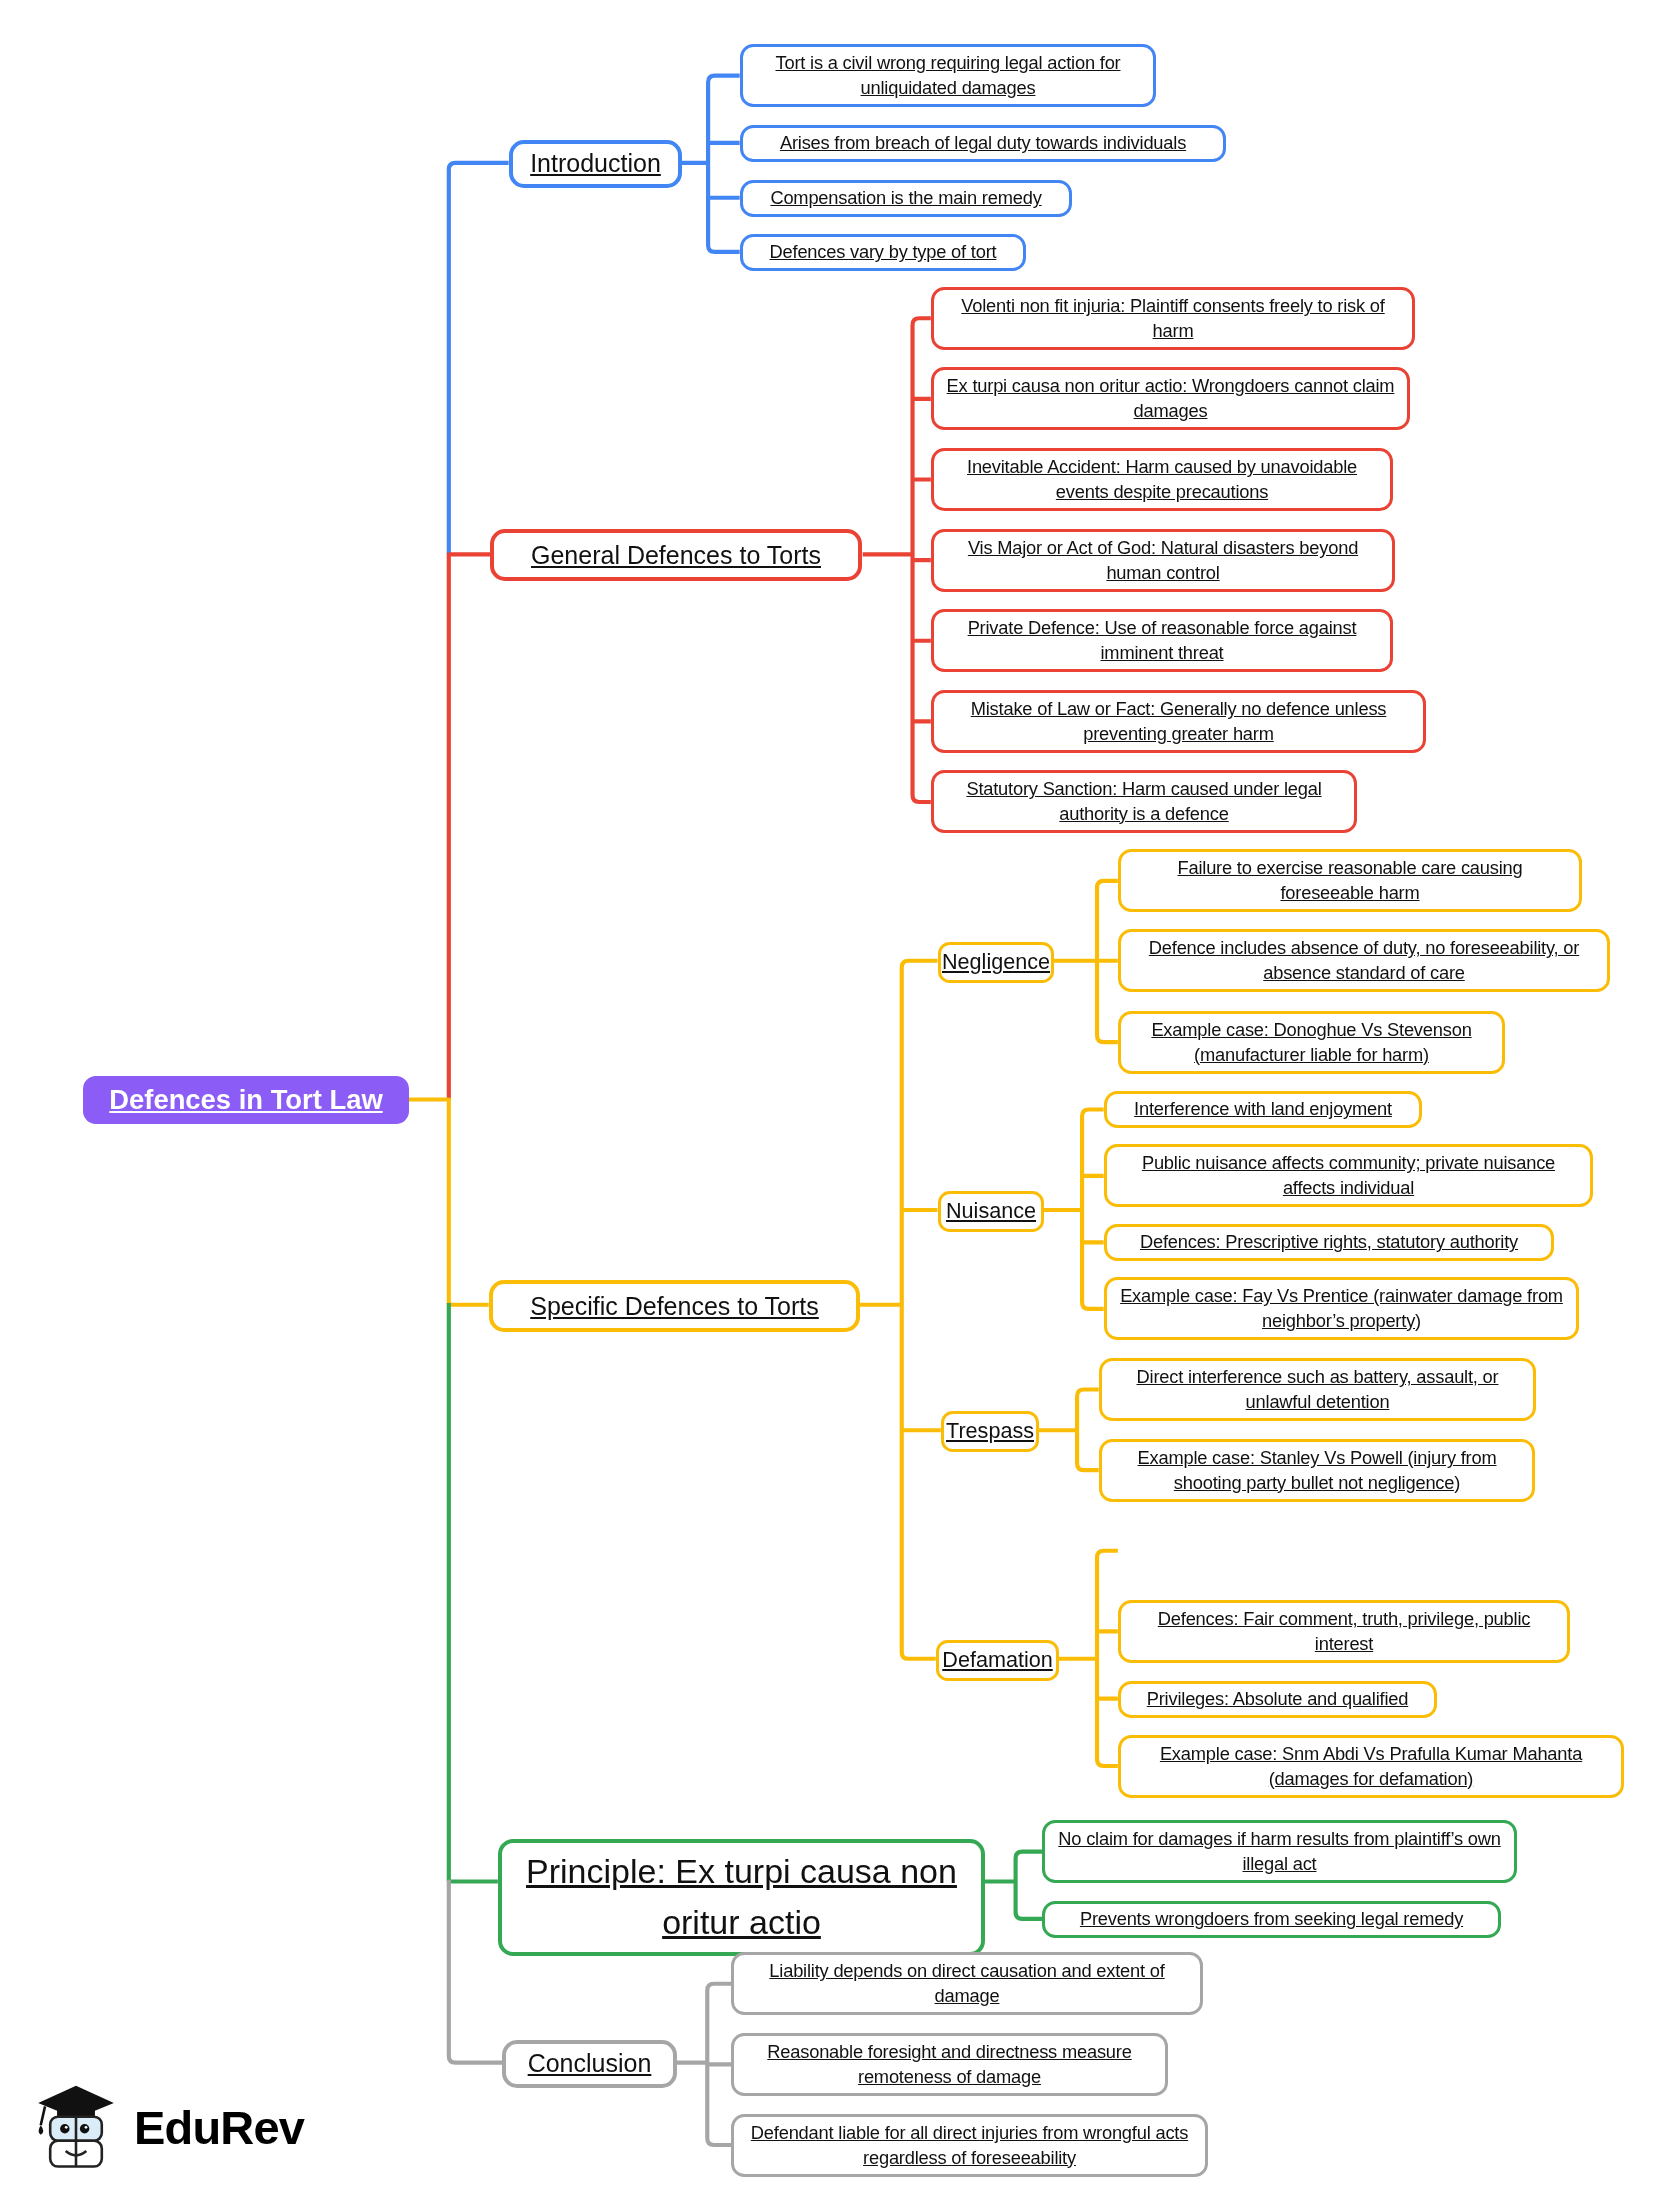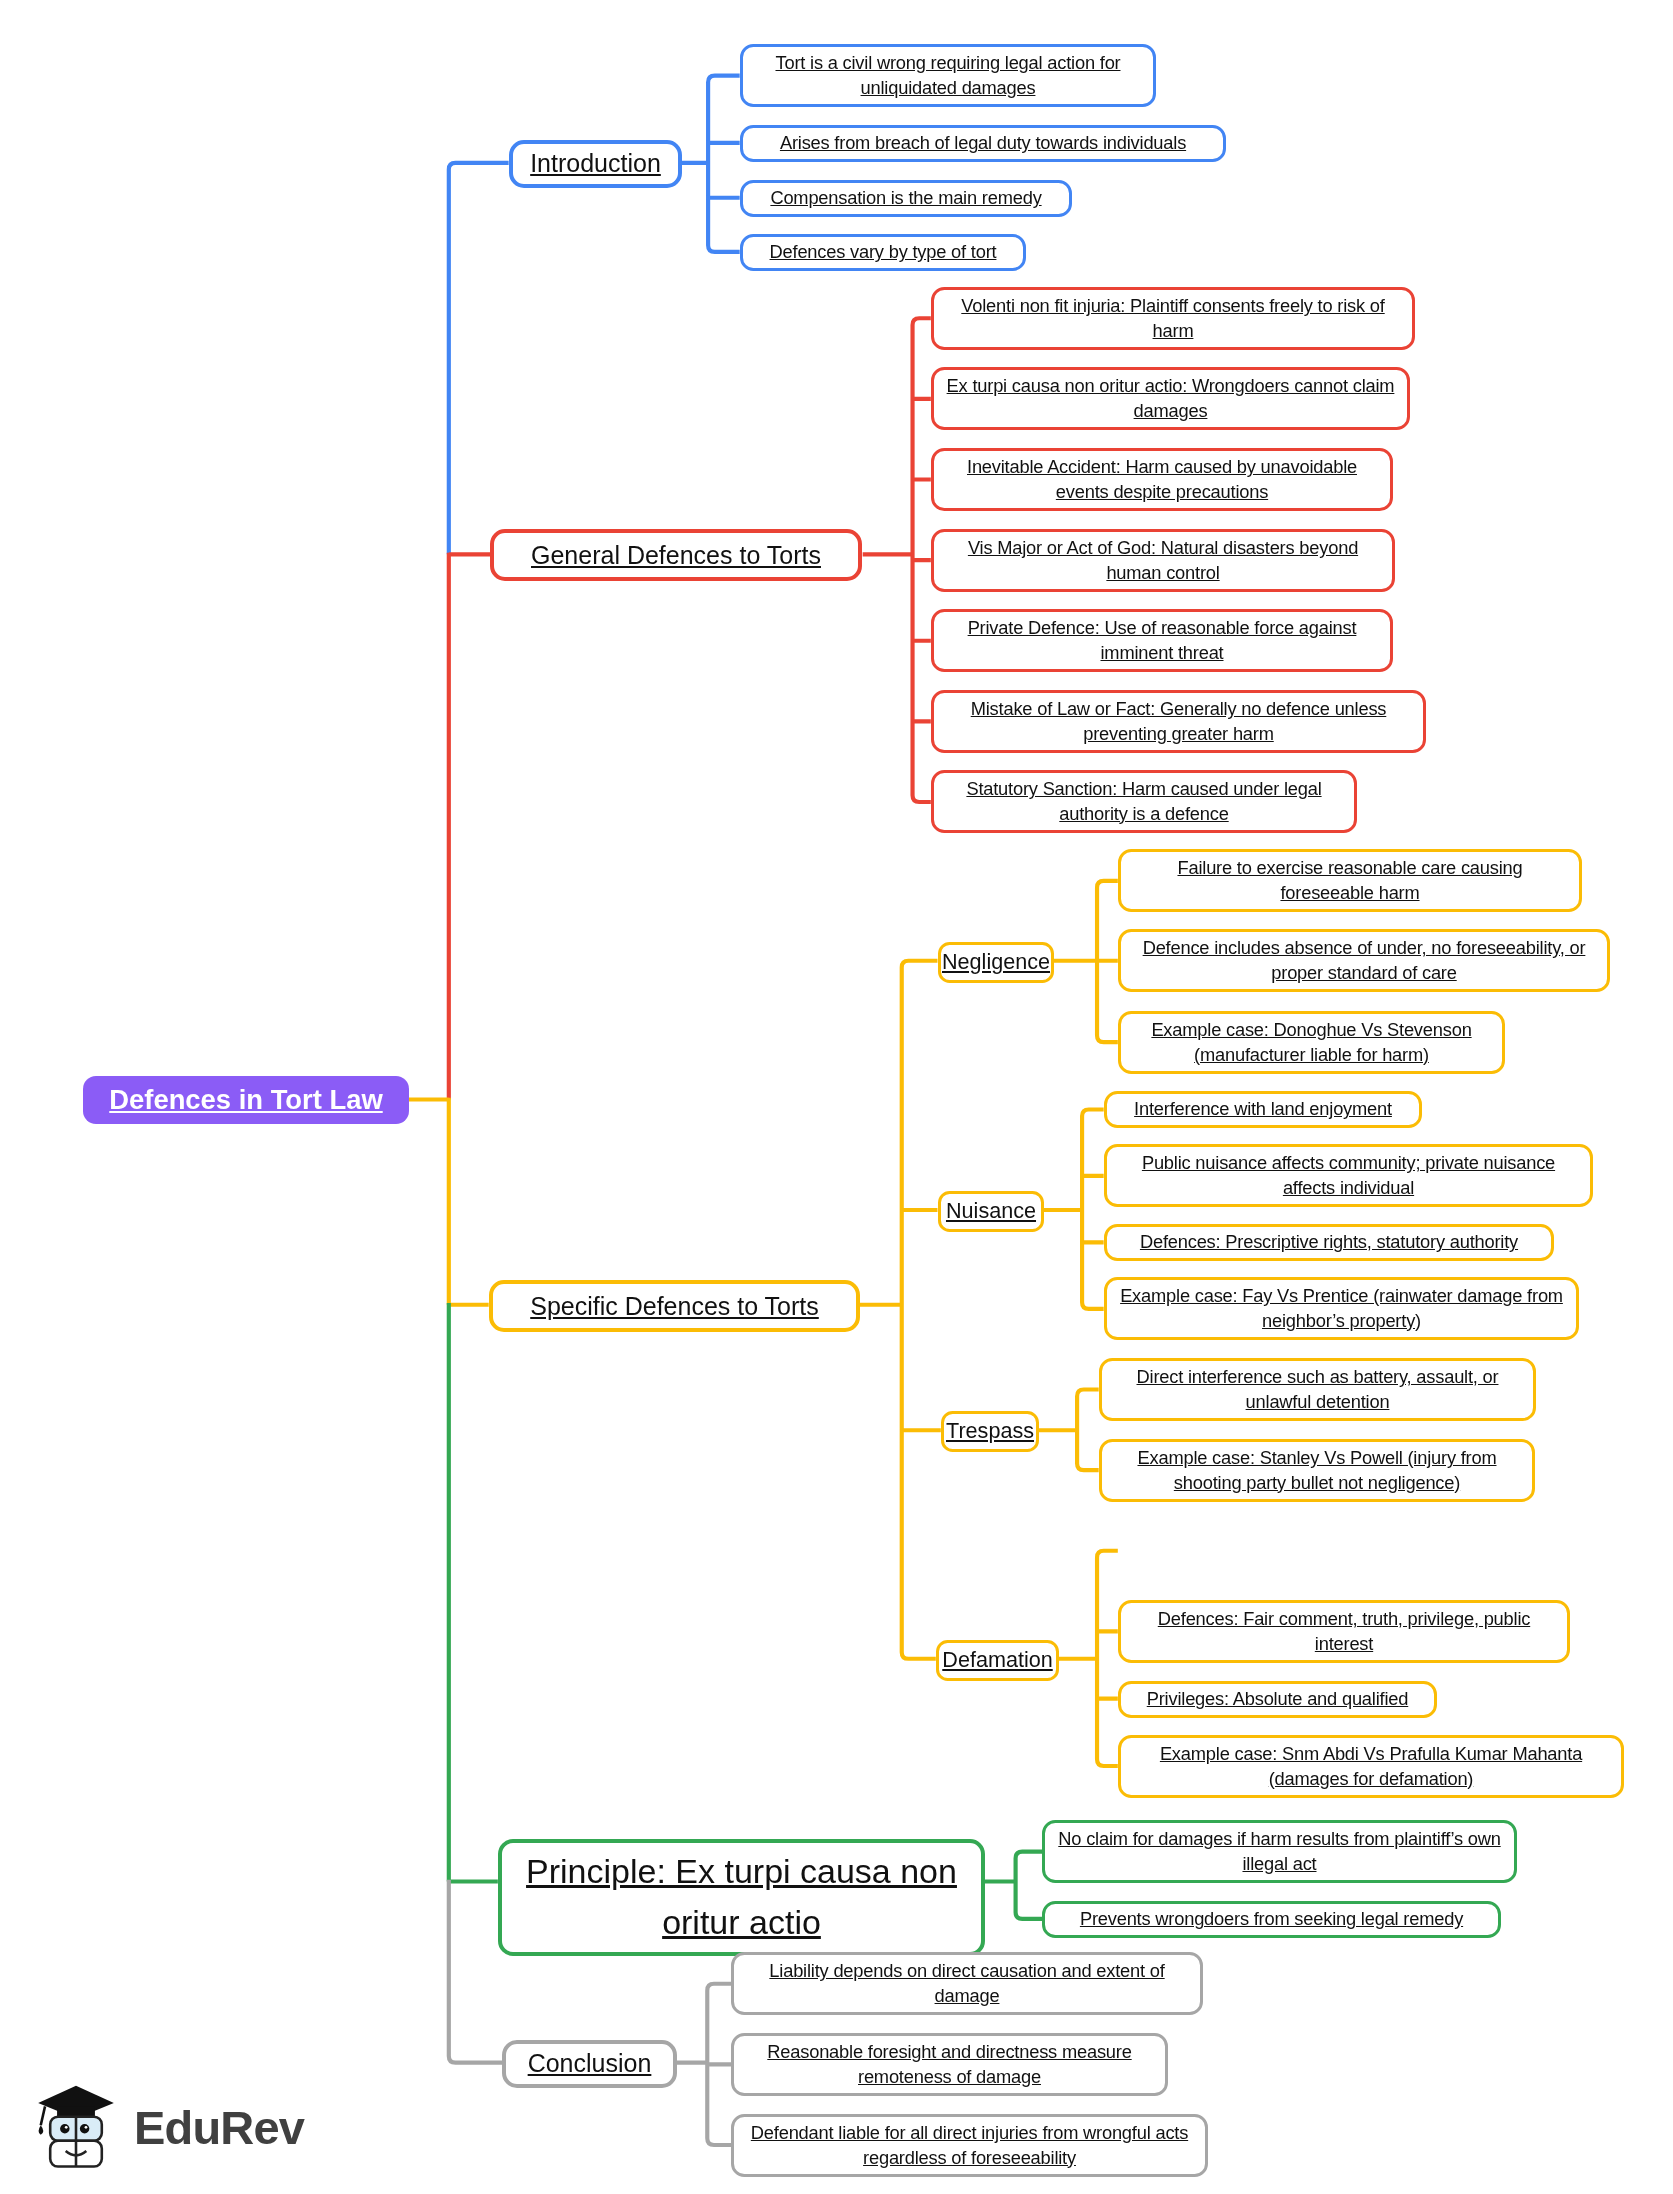"Defence includes absence of under," div.node { text: under, no foreseeability, or proper -> duty, no foreseeability, or absence }
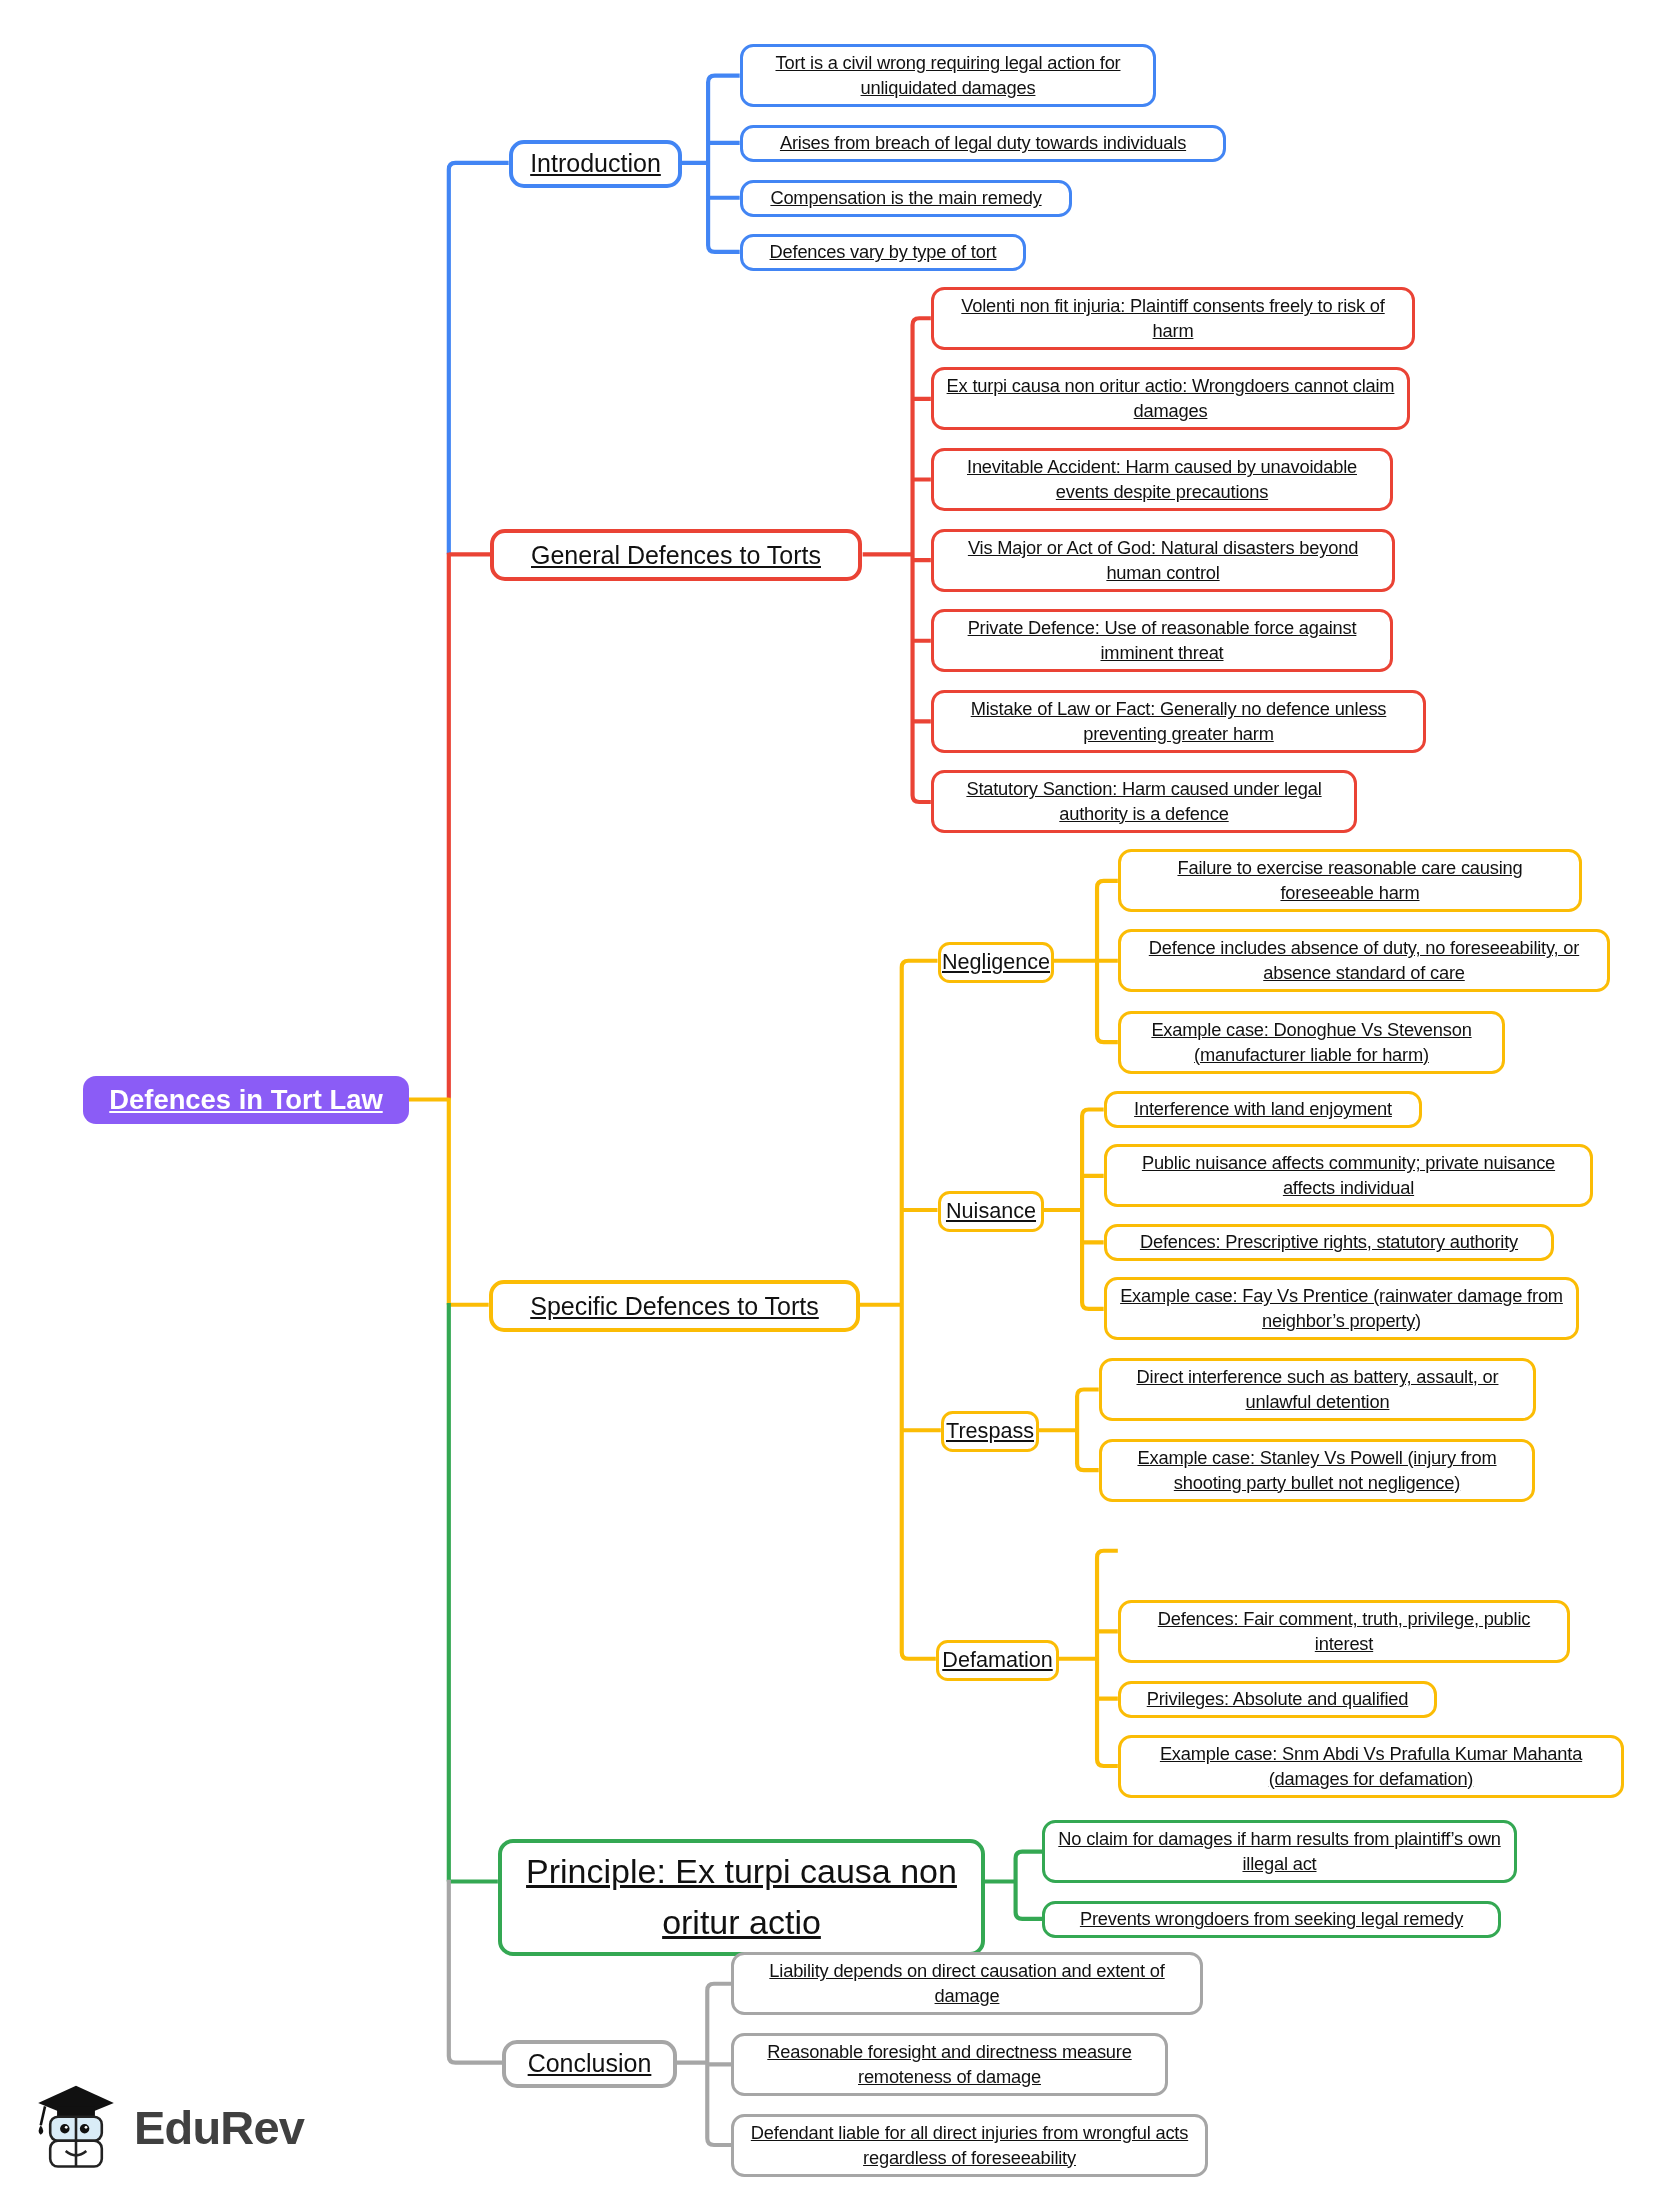"EduRev" .wordmark { color: #404040 -> #000000 }
